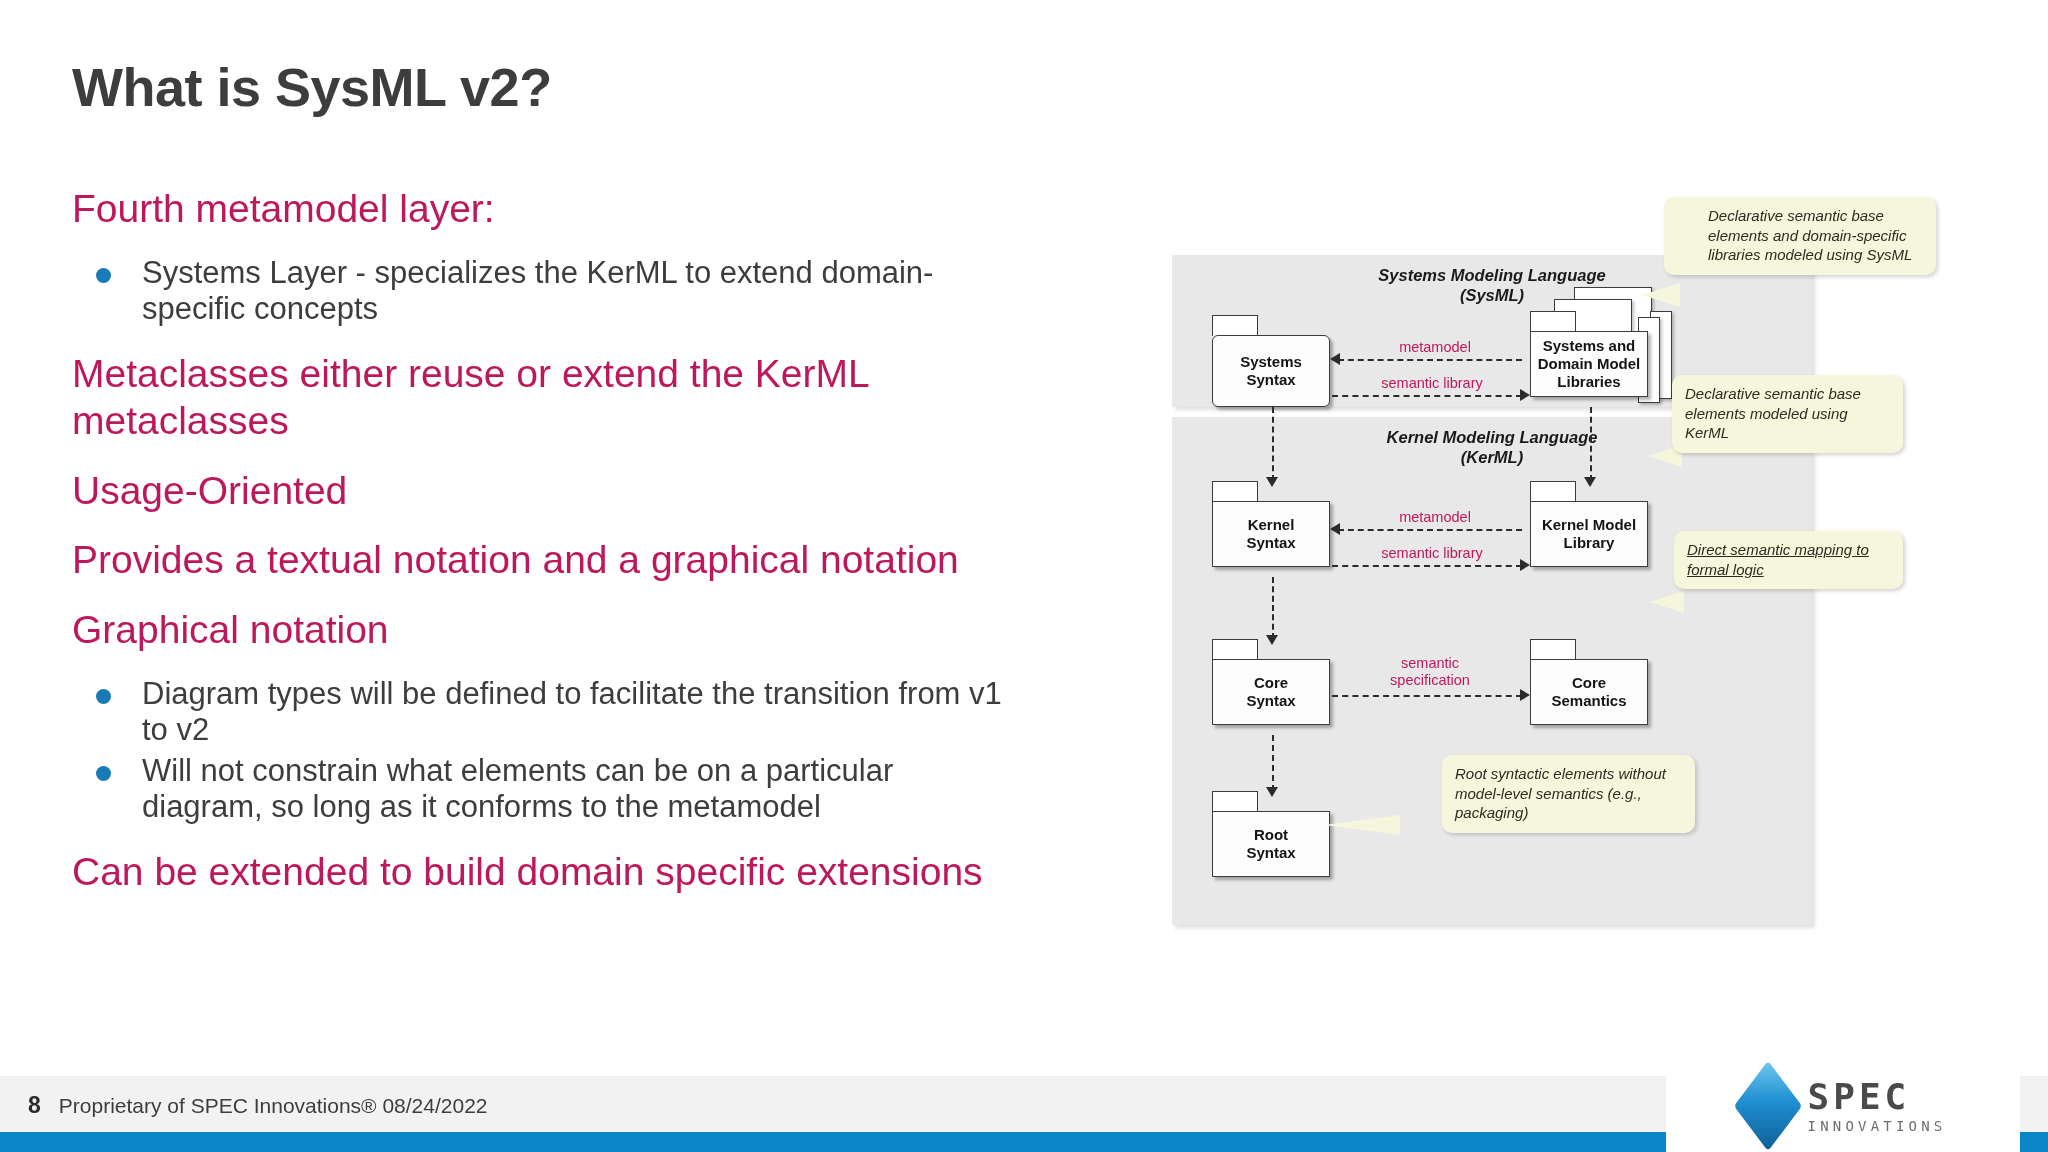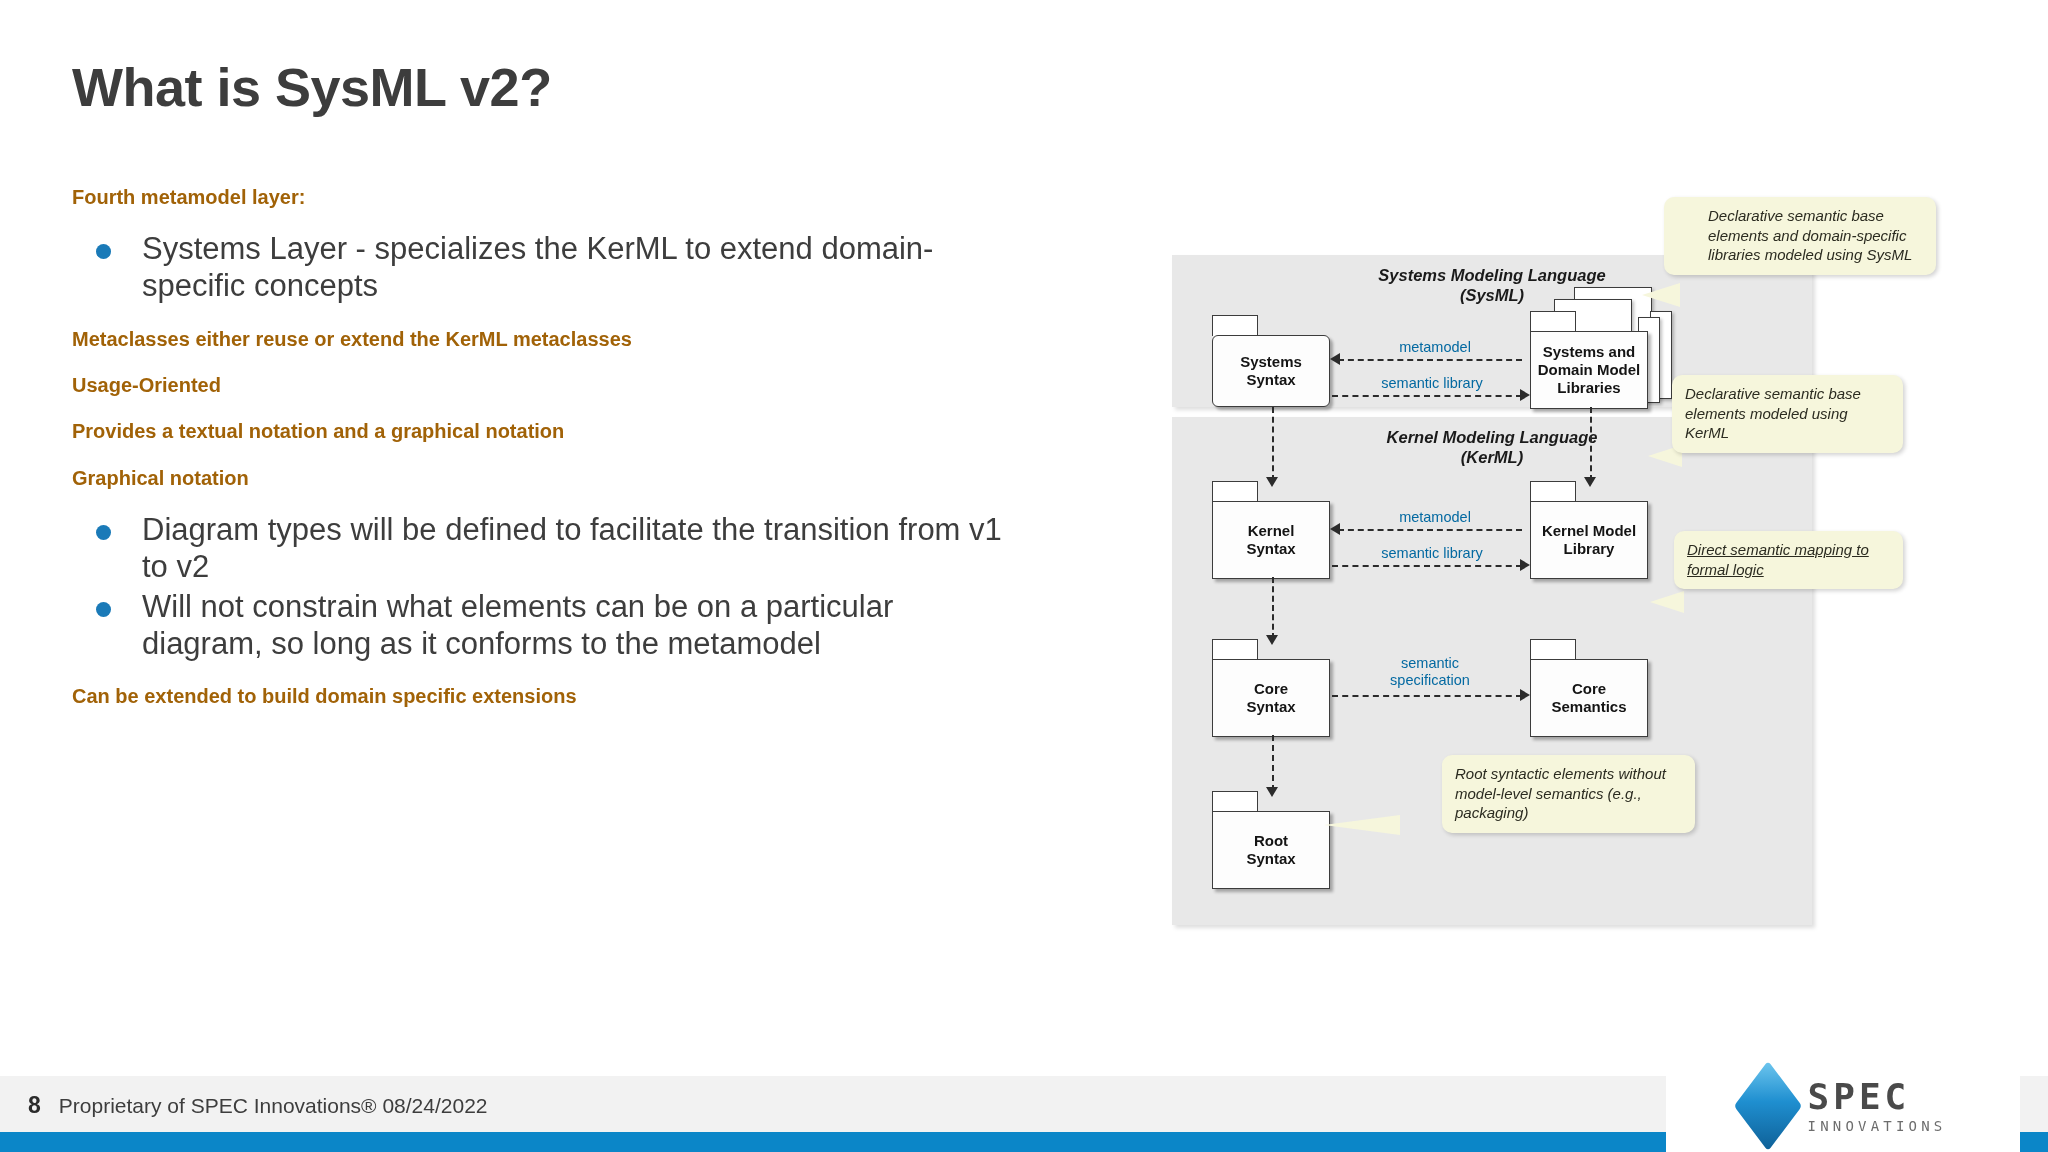"Fourth metamodel layer:" .para { color: #a16207 -> #be185d; font-size: 20px -> 39px; font-weight: 700 -> 400 }
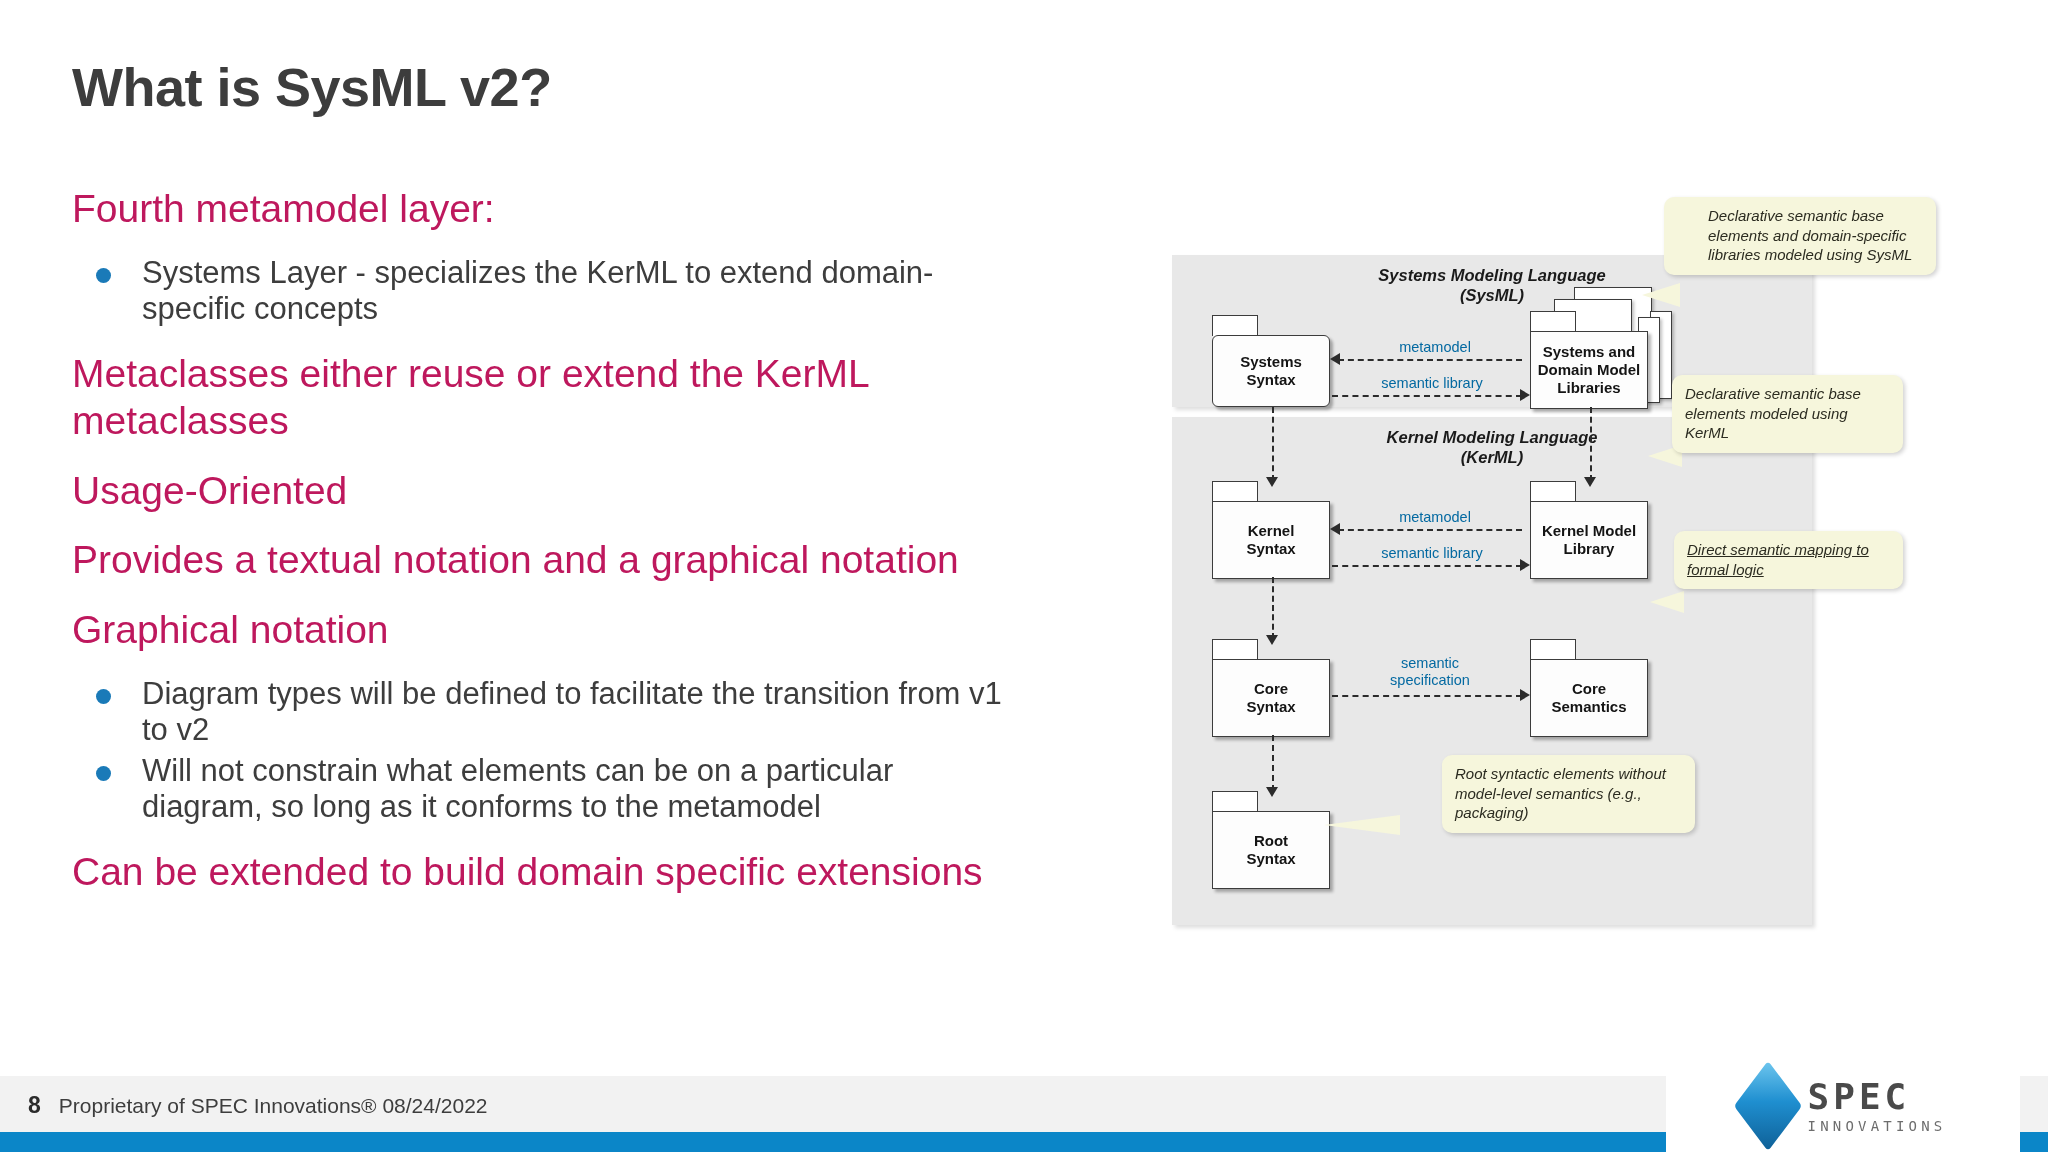"metamodel" .edge-label { color: #0369a1 -> #be185d }
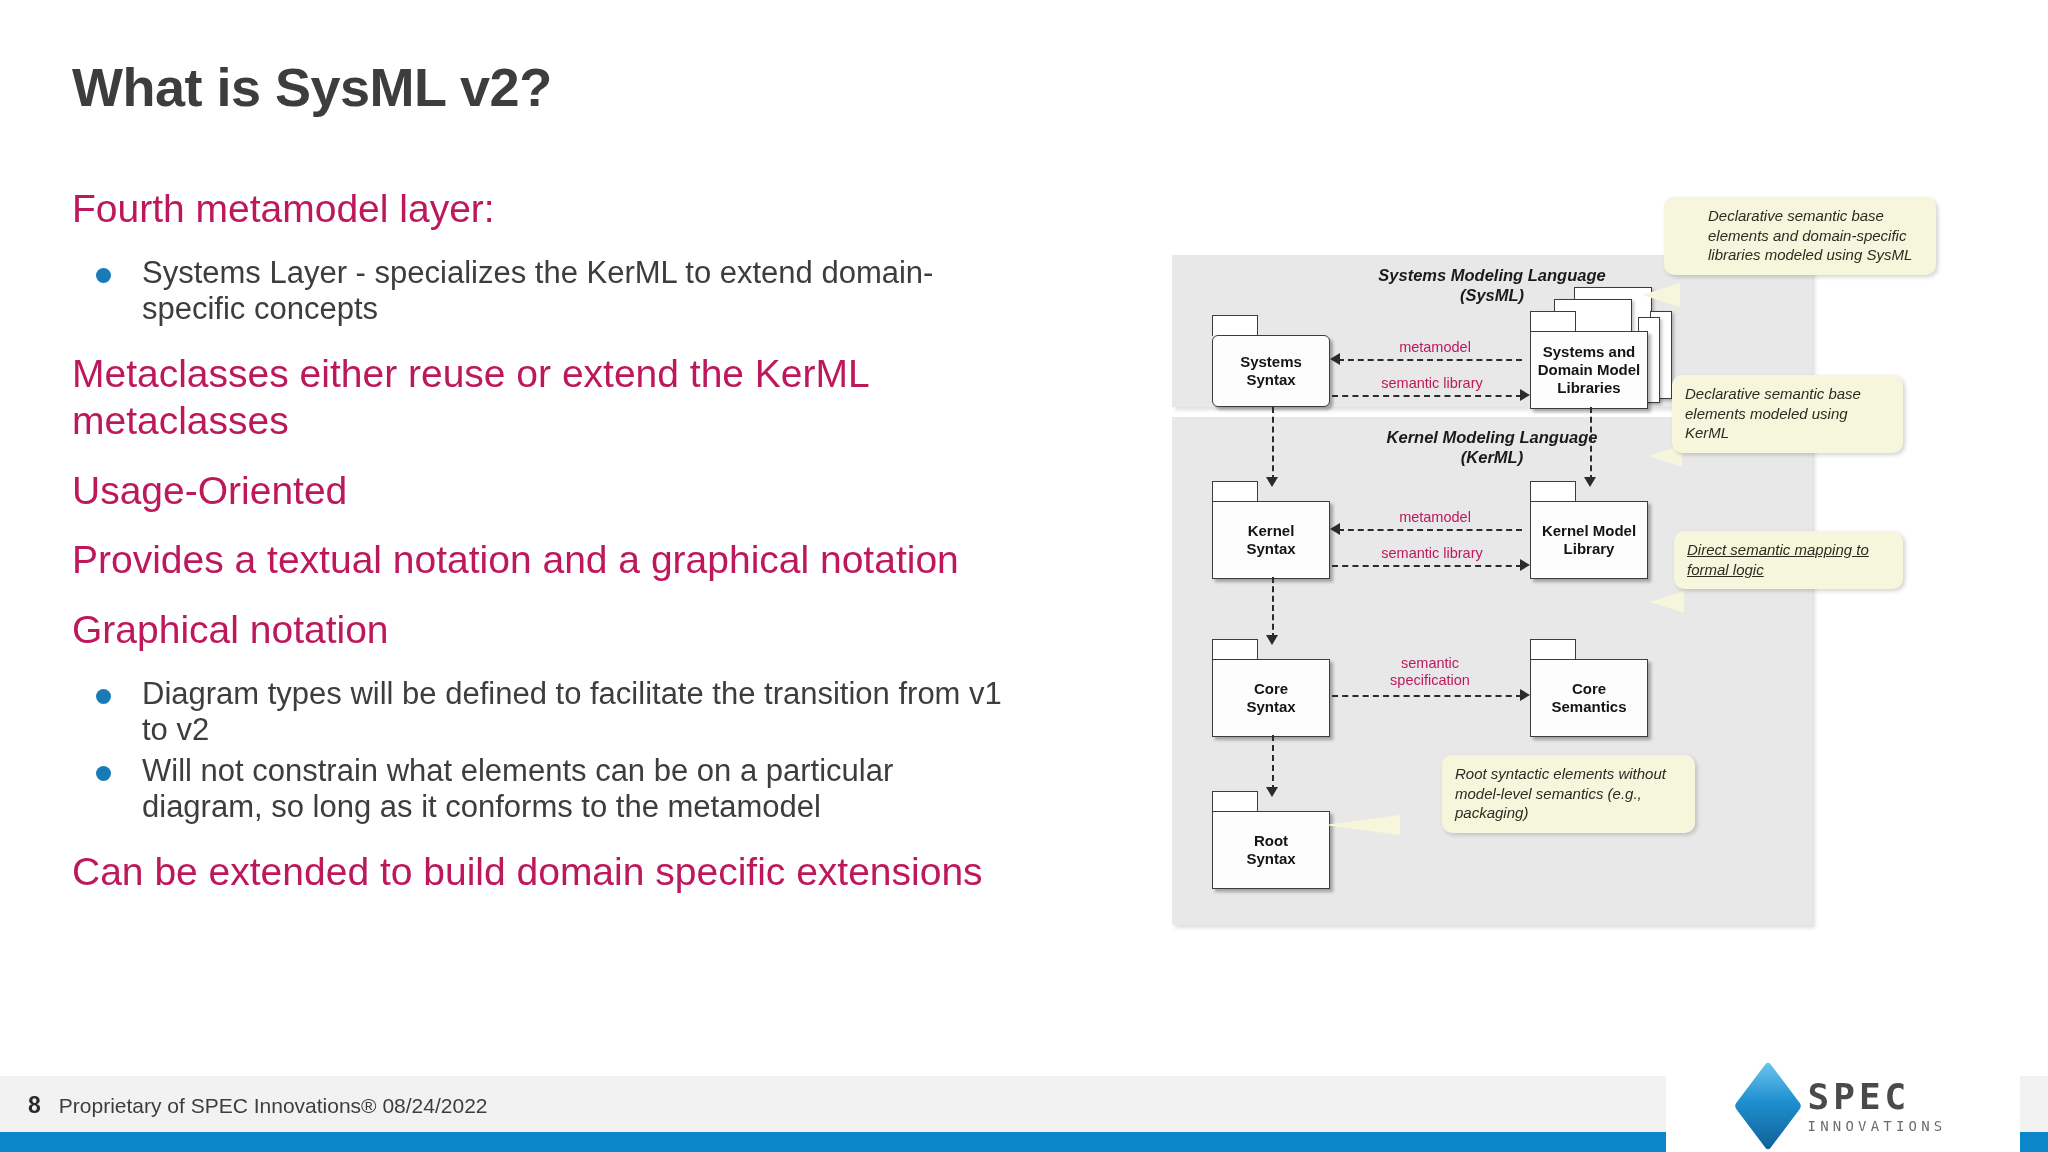"Systems and" .pkg.h78 .body { height: 78px -> 66px }
